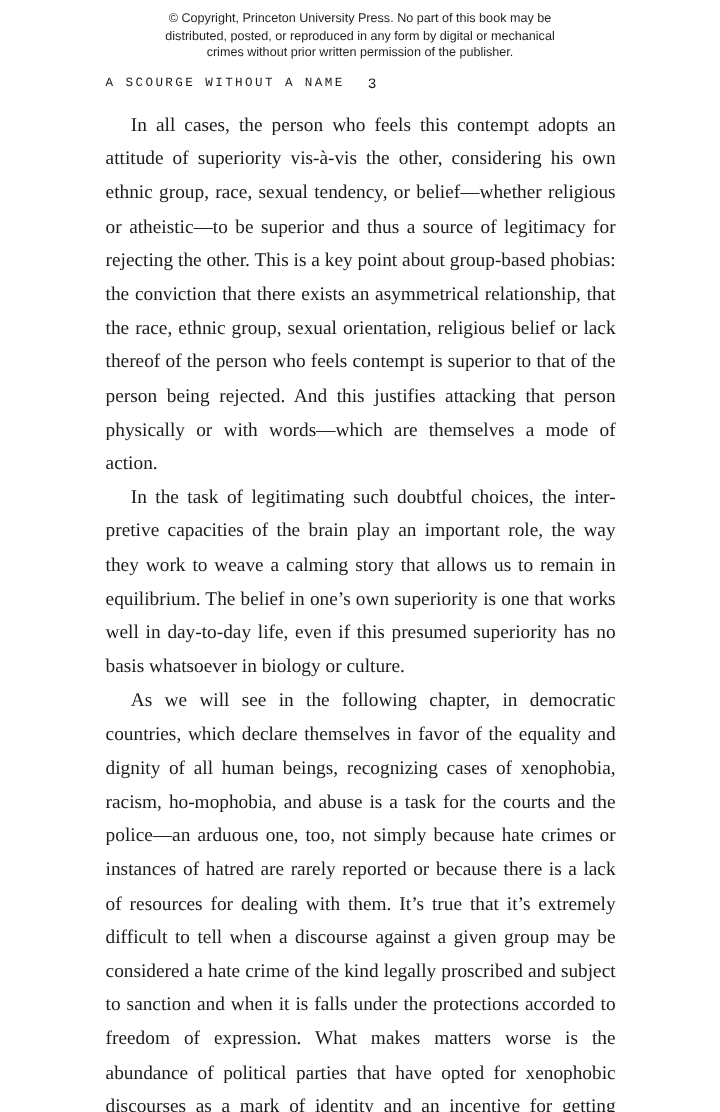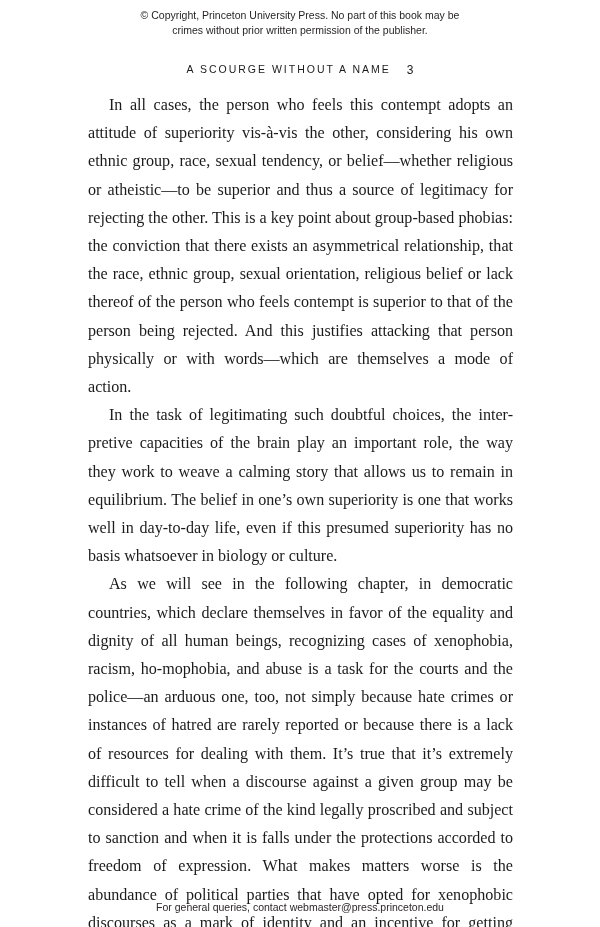"distributed, posted, or reproduced in" span.cline { html: none -> <span>distributed, posted, or reproduced in any form by digital or mechanical</span> }
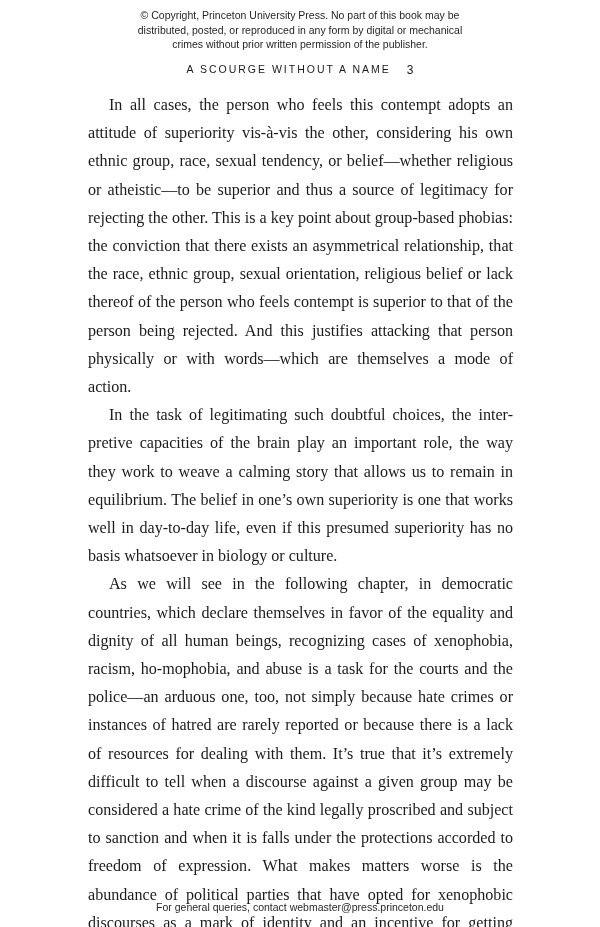"A SCOURGE WITHOUT A NAME" .running-head { font-family: Liberation Sans, sans-serif -> Liberation Mono, monospace; text-align: center -> left }
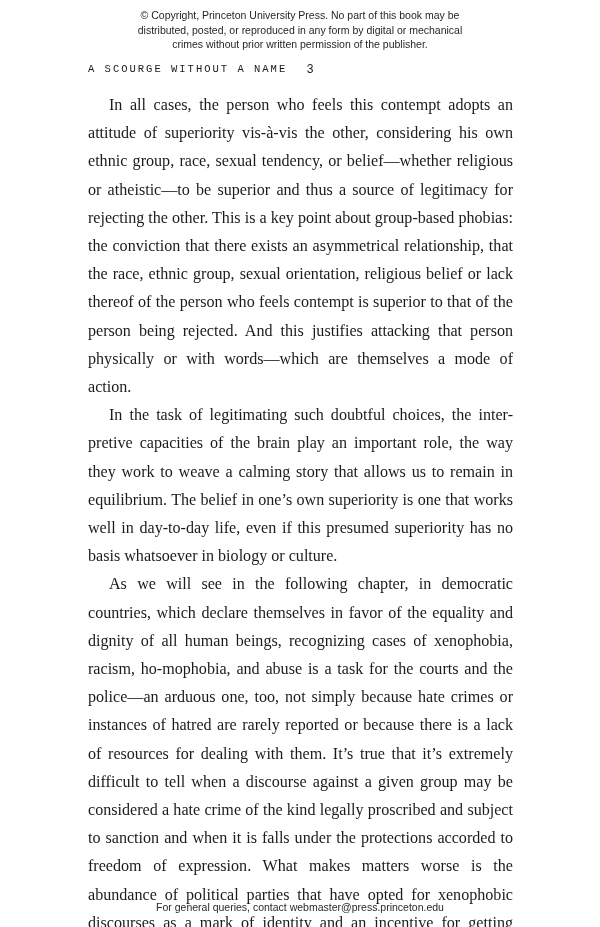"For general queries, contact" div.footer-query { html: <div>For general queries, contact webmaster@press.princeton.edu</div> -> none }
